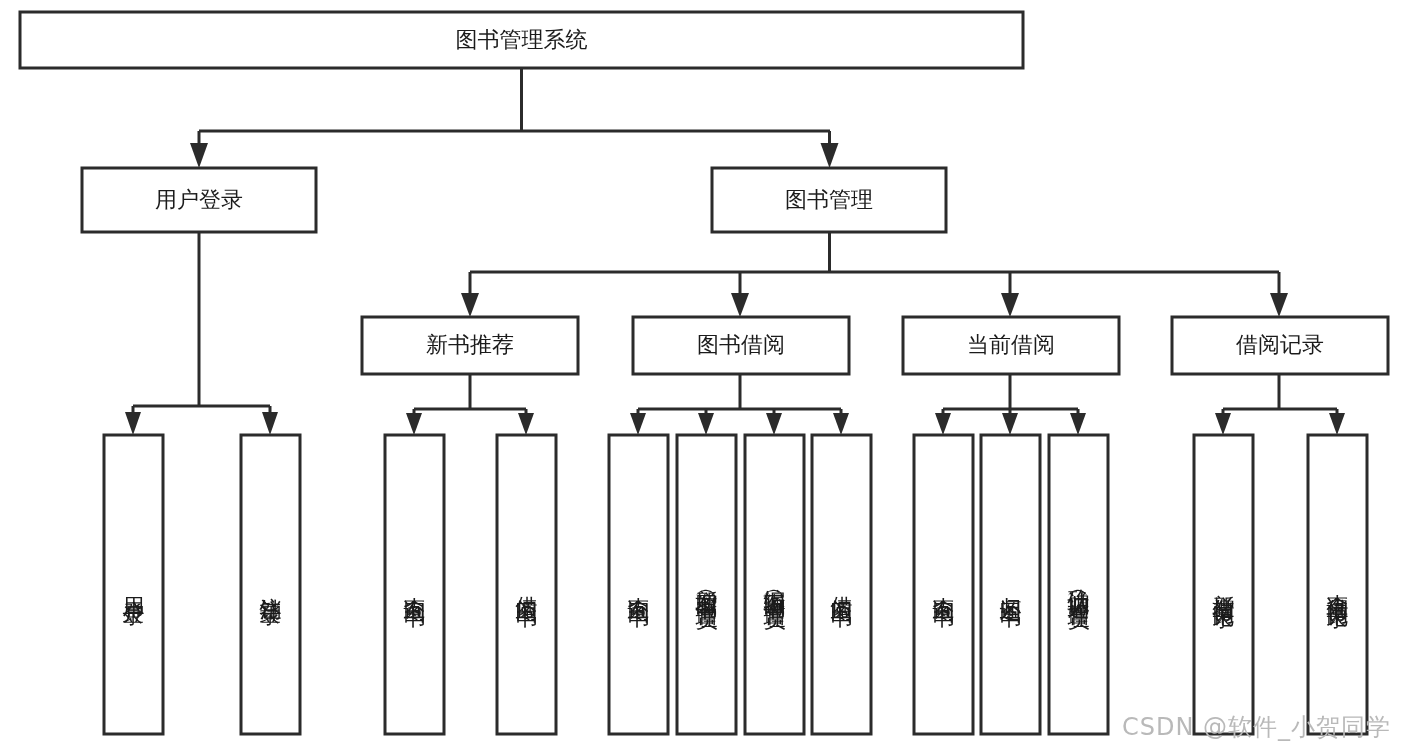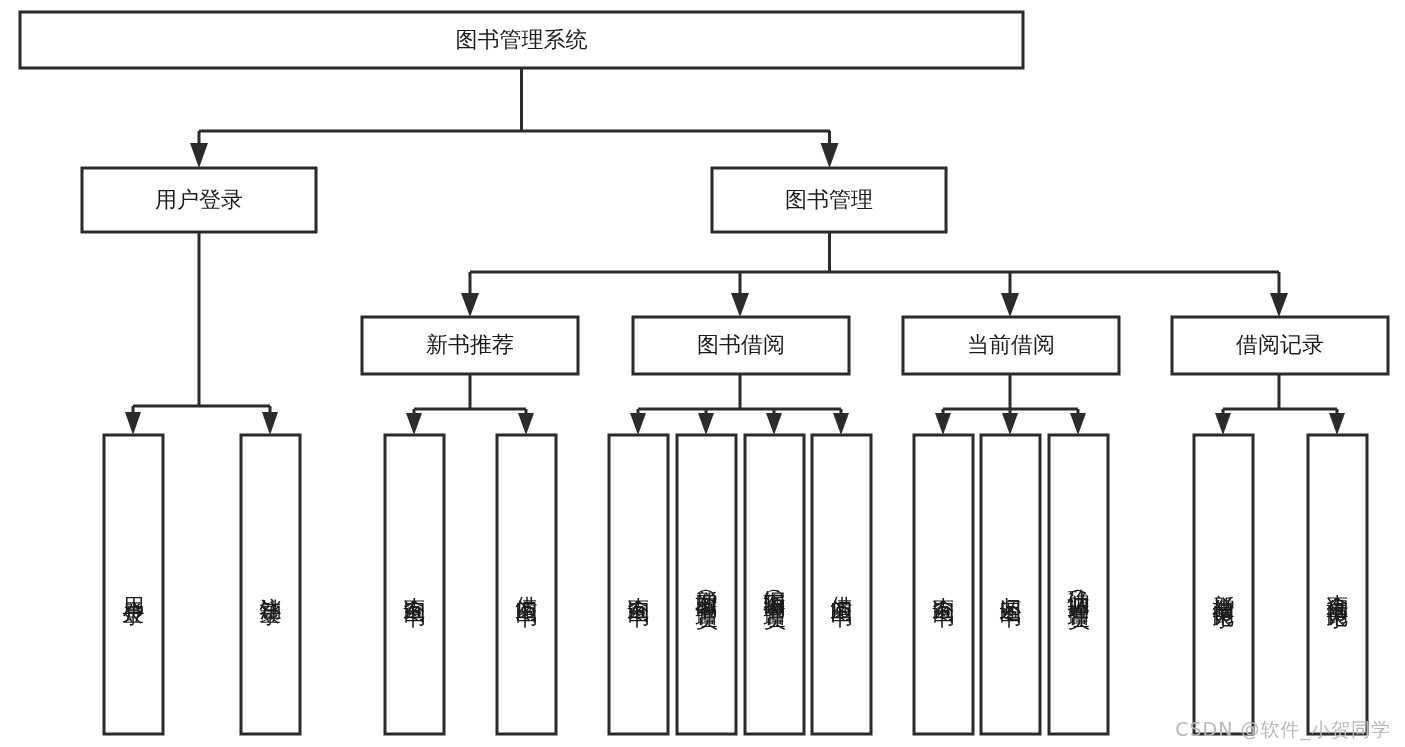"CSDN @软件_小贺同学" .watermark { font-size: 19px -> 24px }
